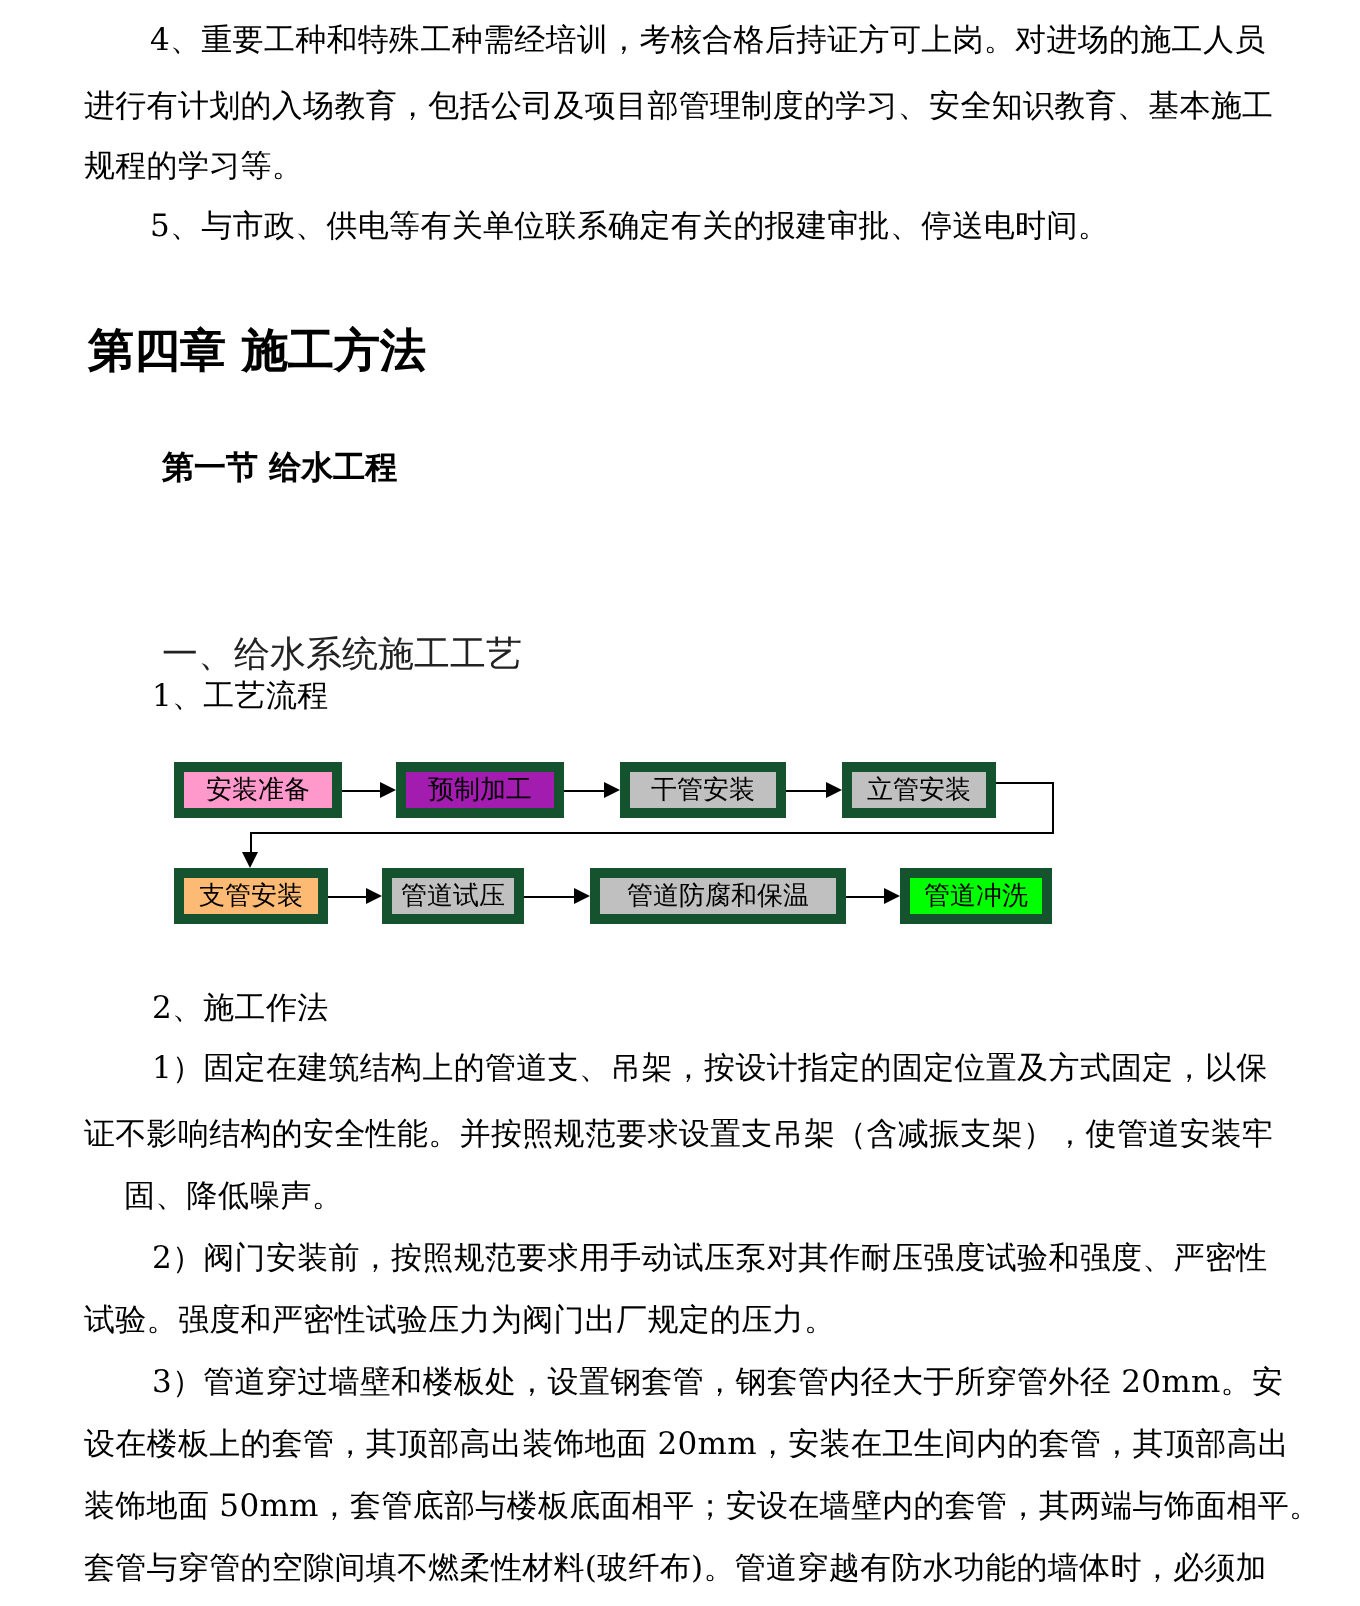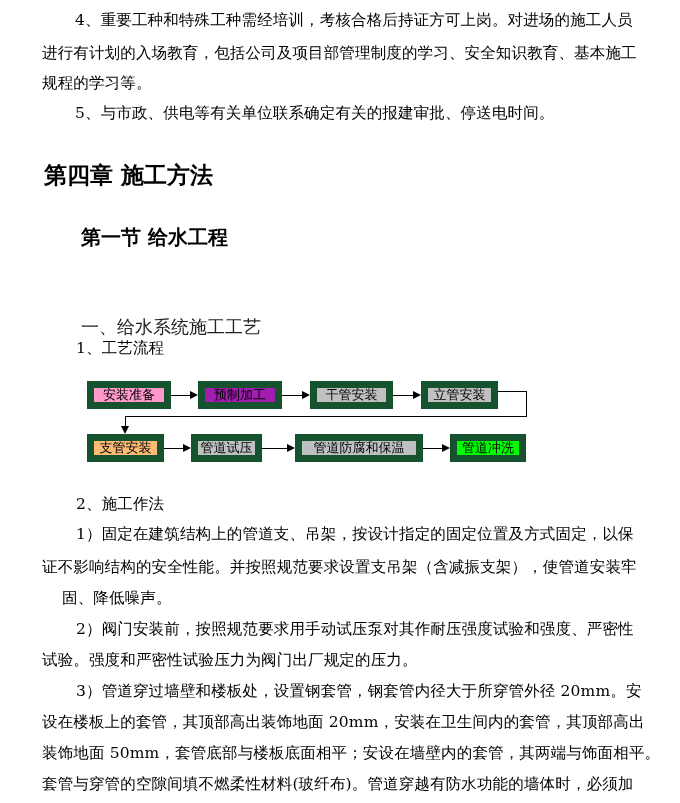"第一节 给水工程" .section { font-size: 20px -> 16px }
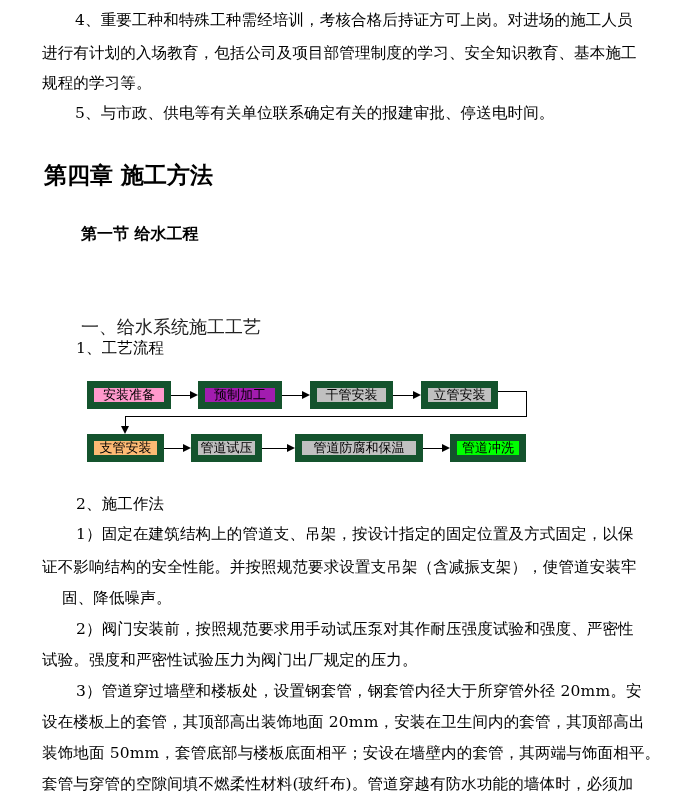"安装准备" .flow-box { border: 7px solid #14532d -> 5px solid #14532d }
